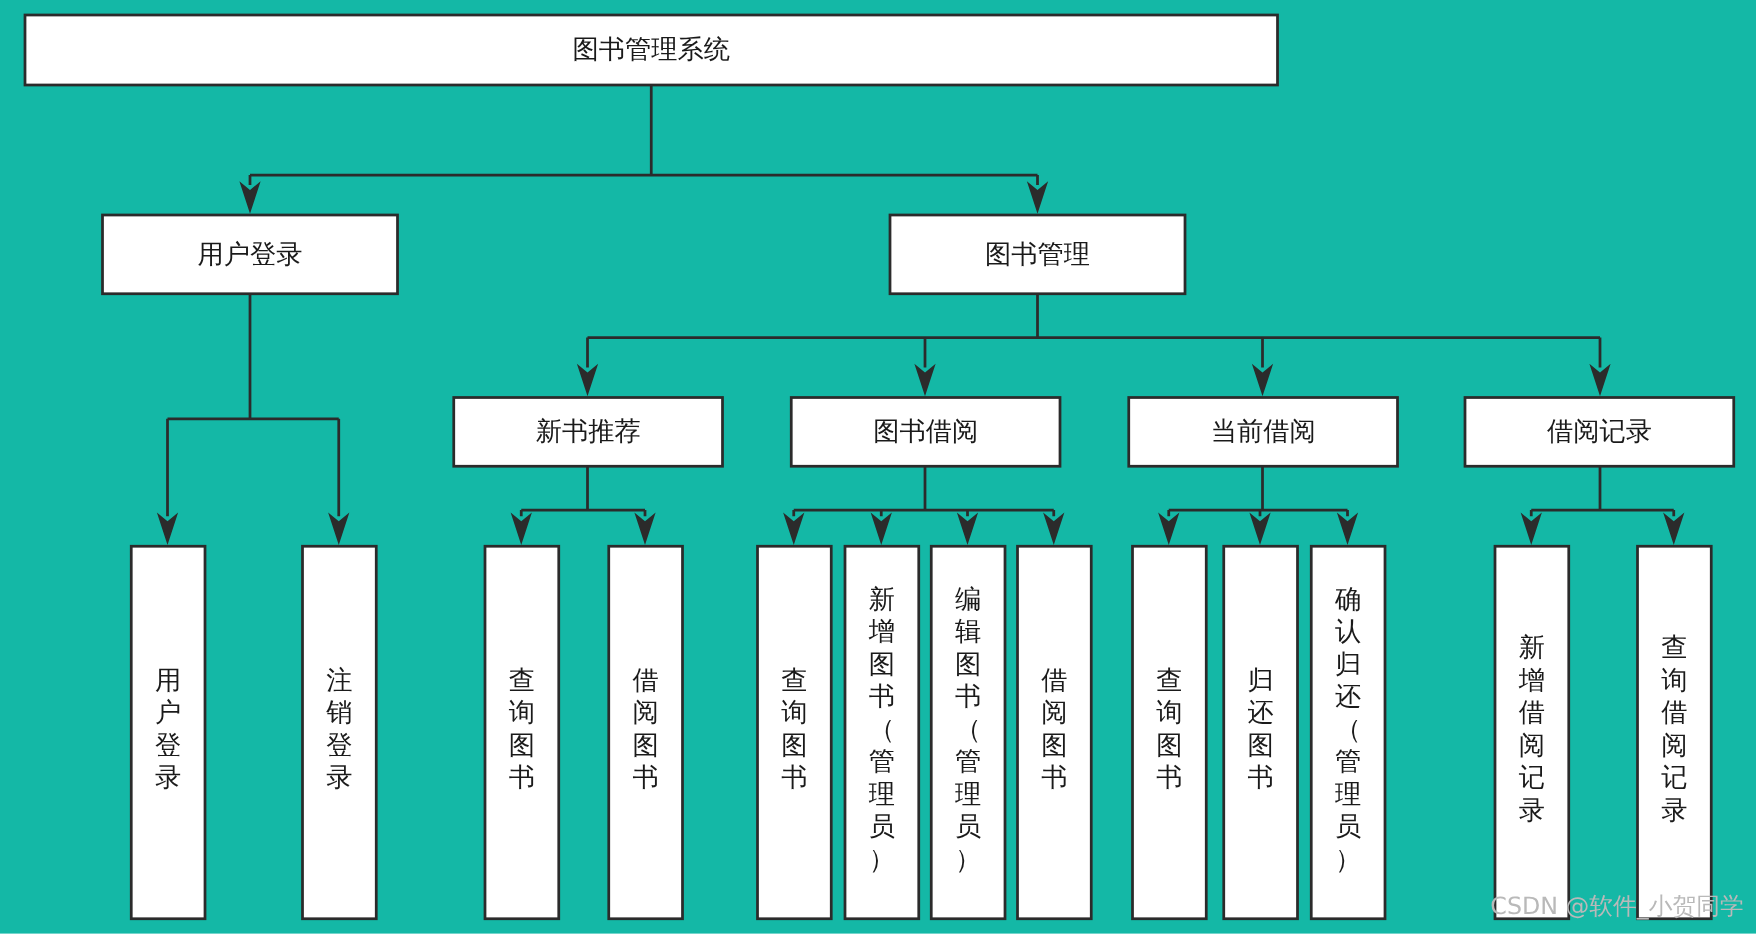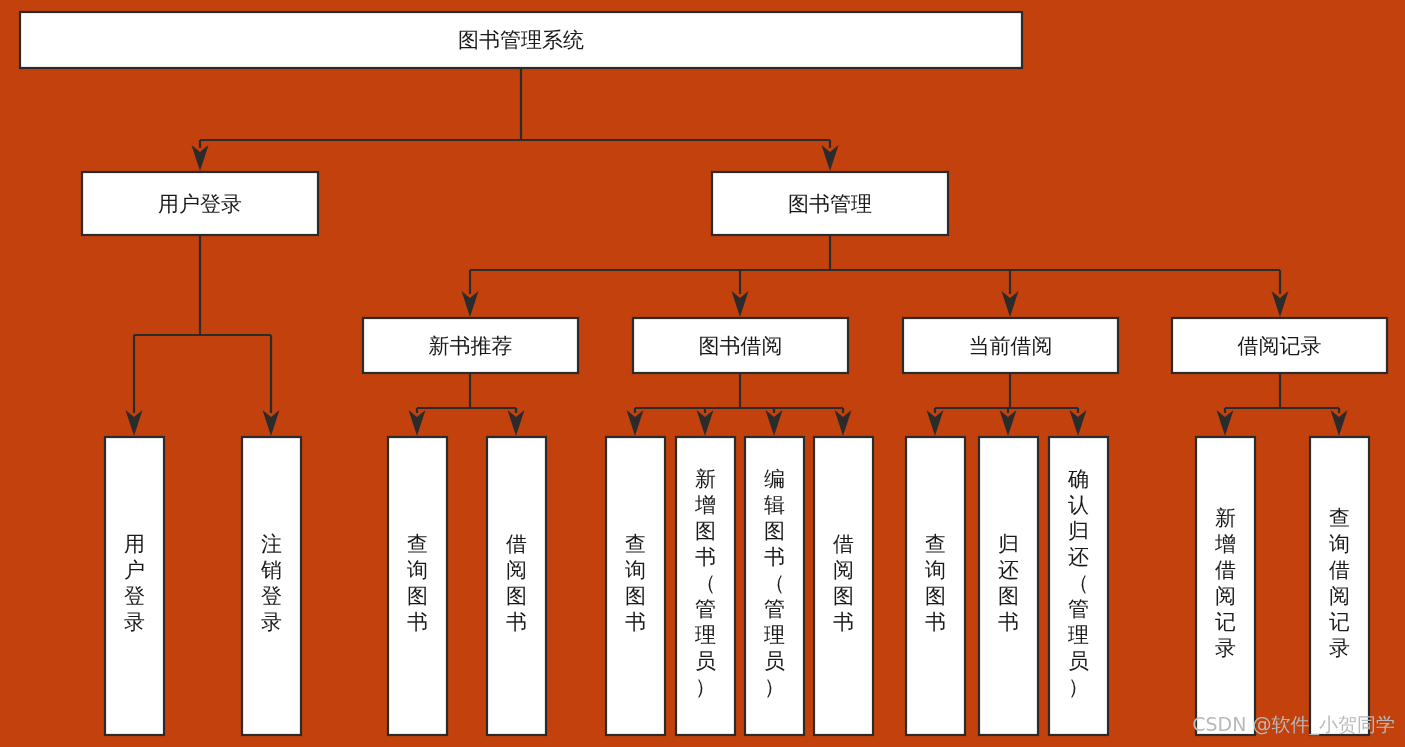"图书管理系统" #diagram-root { background: #c2410c -> #14b8a6 }
